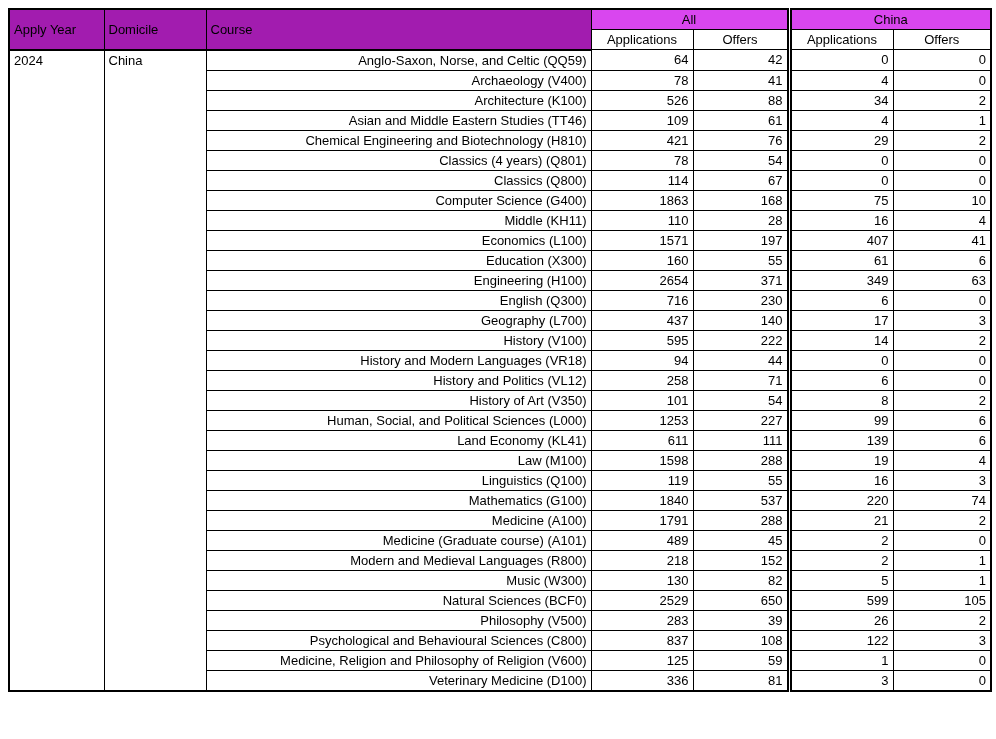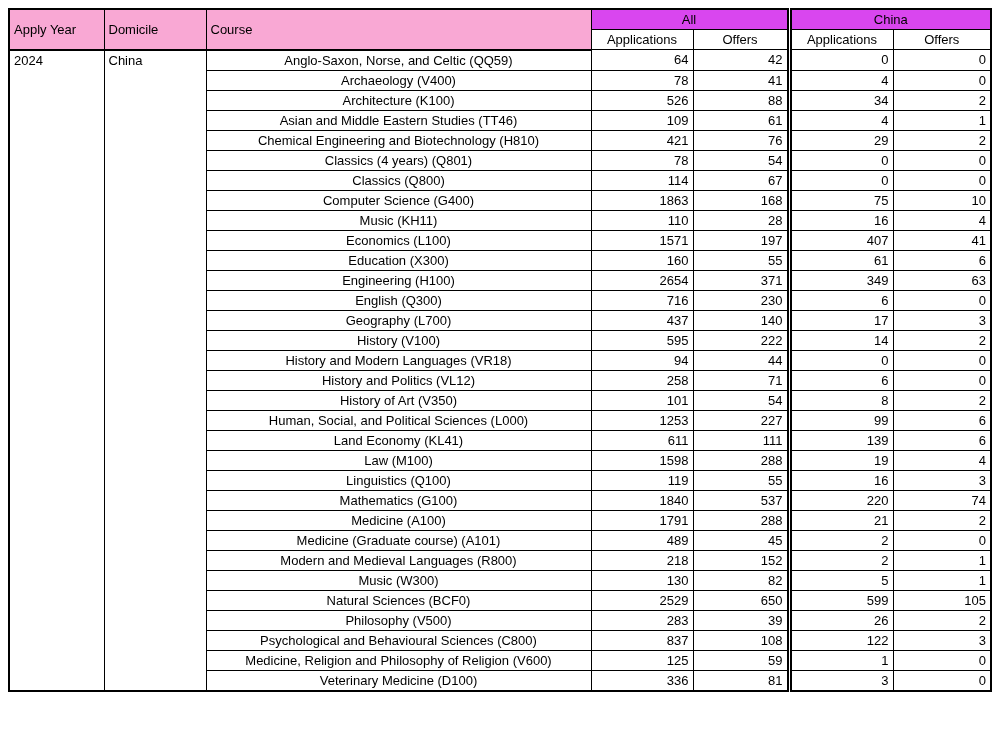"Apply Year" .hdr-left { background: #f9a8d4 -> #a21caf }
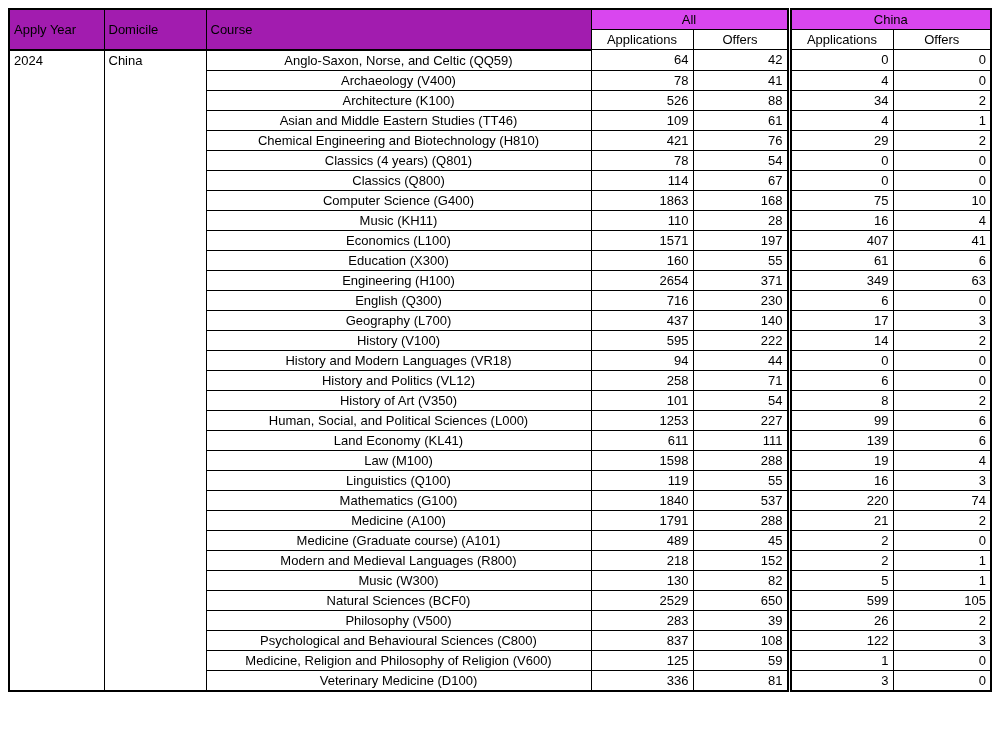"Anglo-Saxon, Norse, and Celtic (QQ59)" .left { text-align: center -> right }
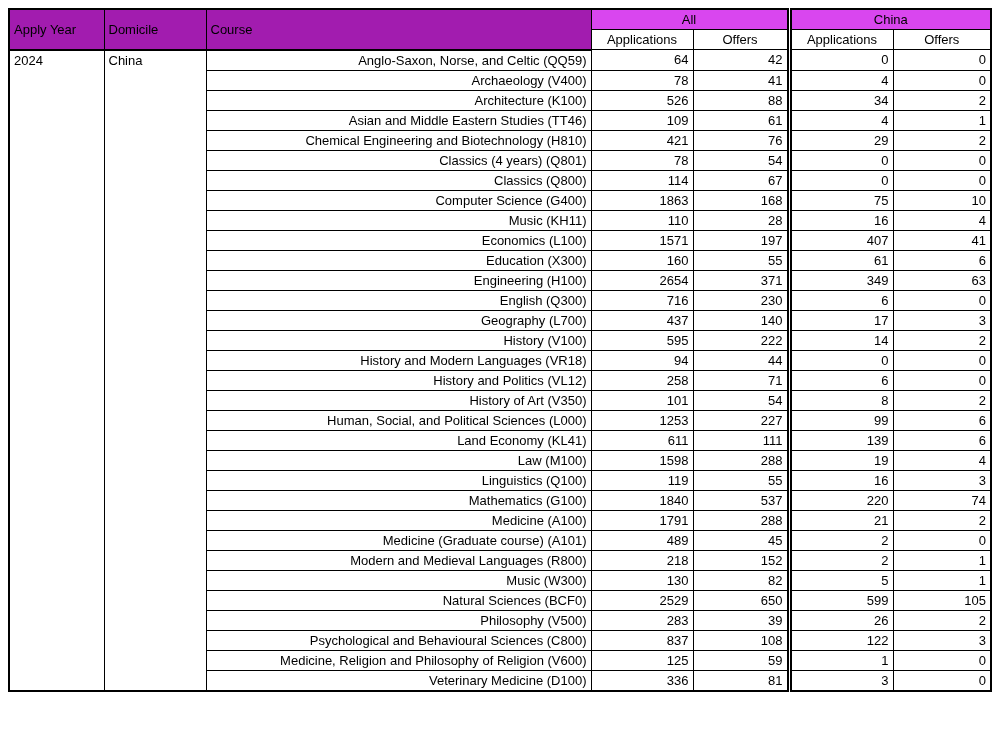"Music (KH11)" td.left { text: Music -> Middle }
